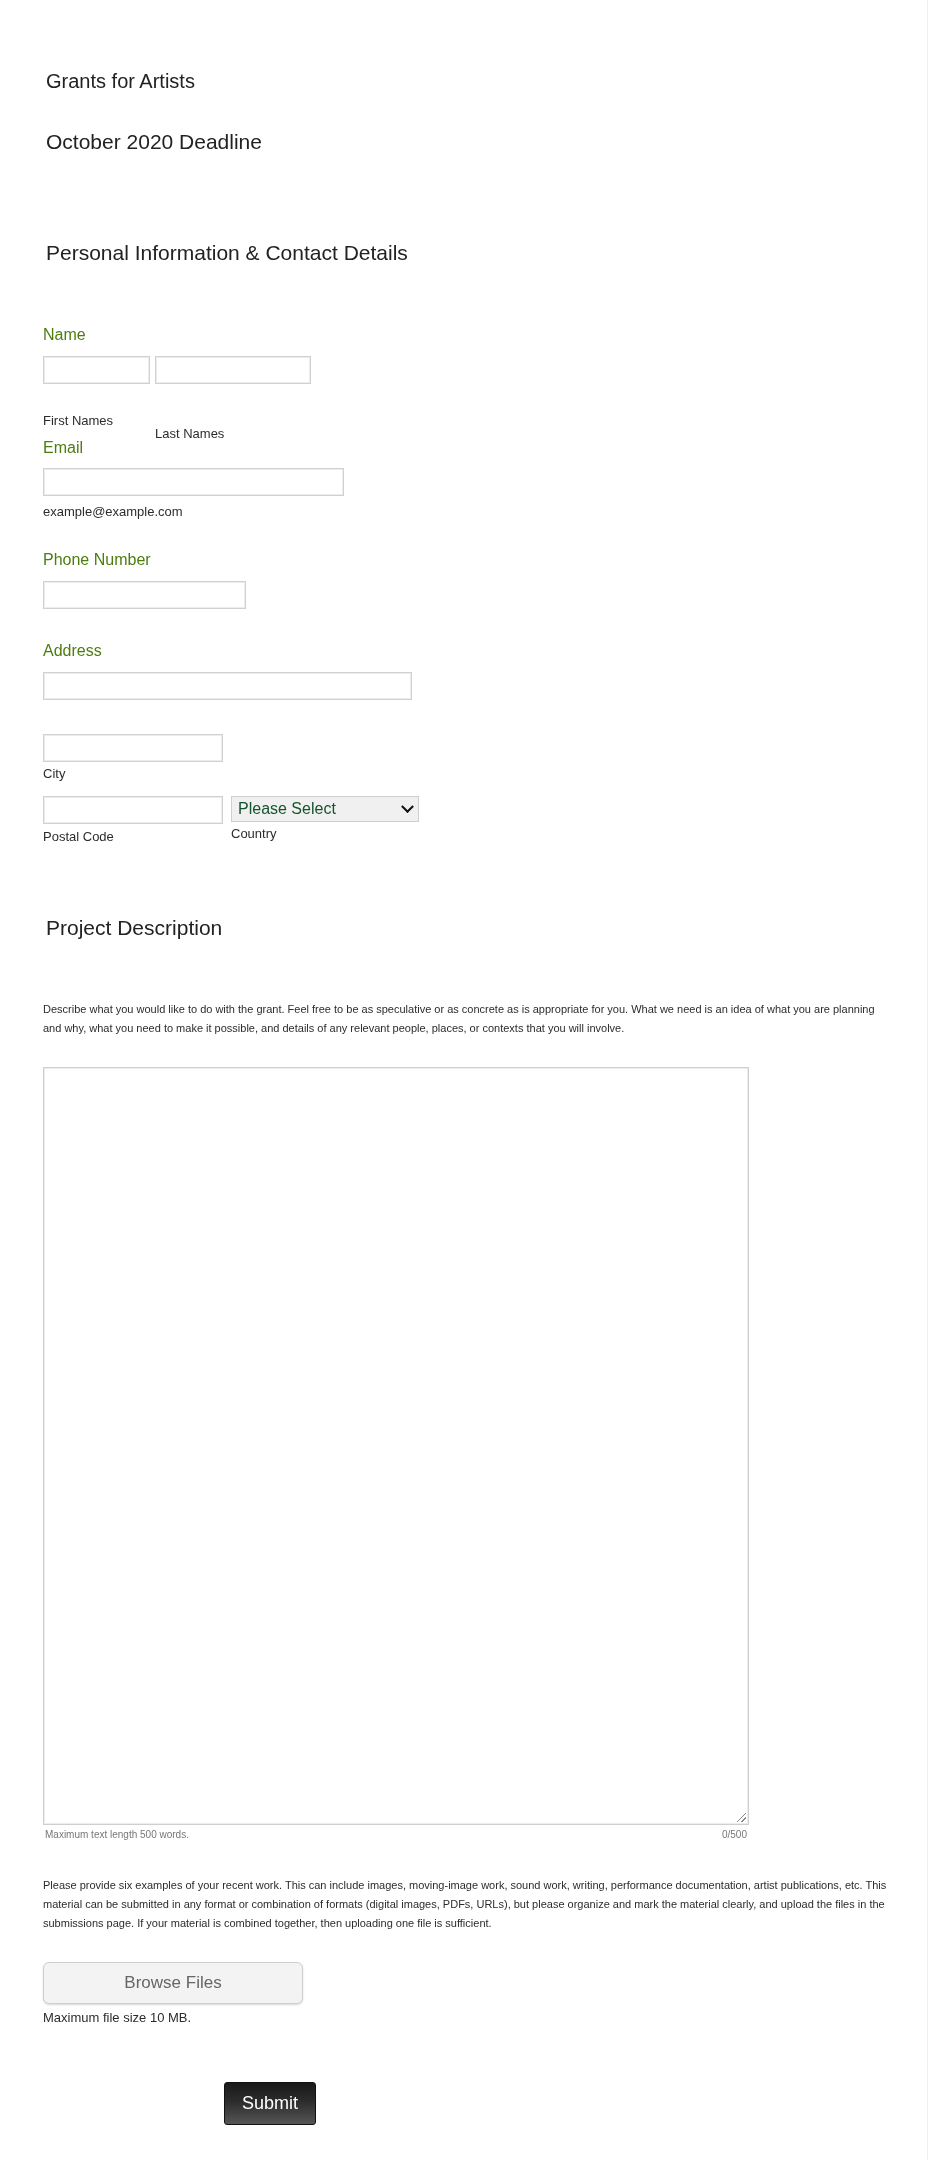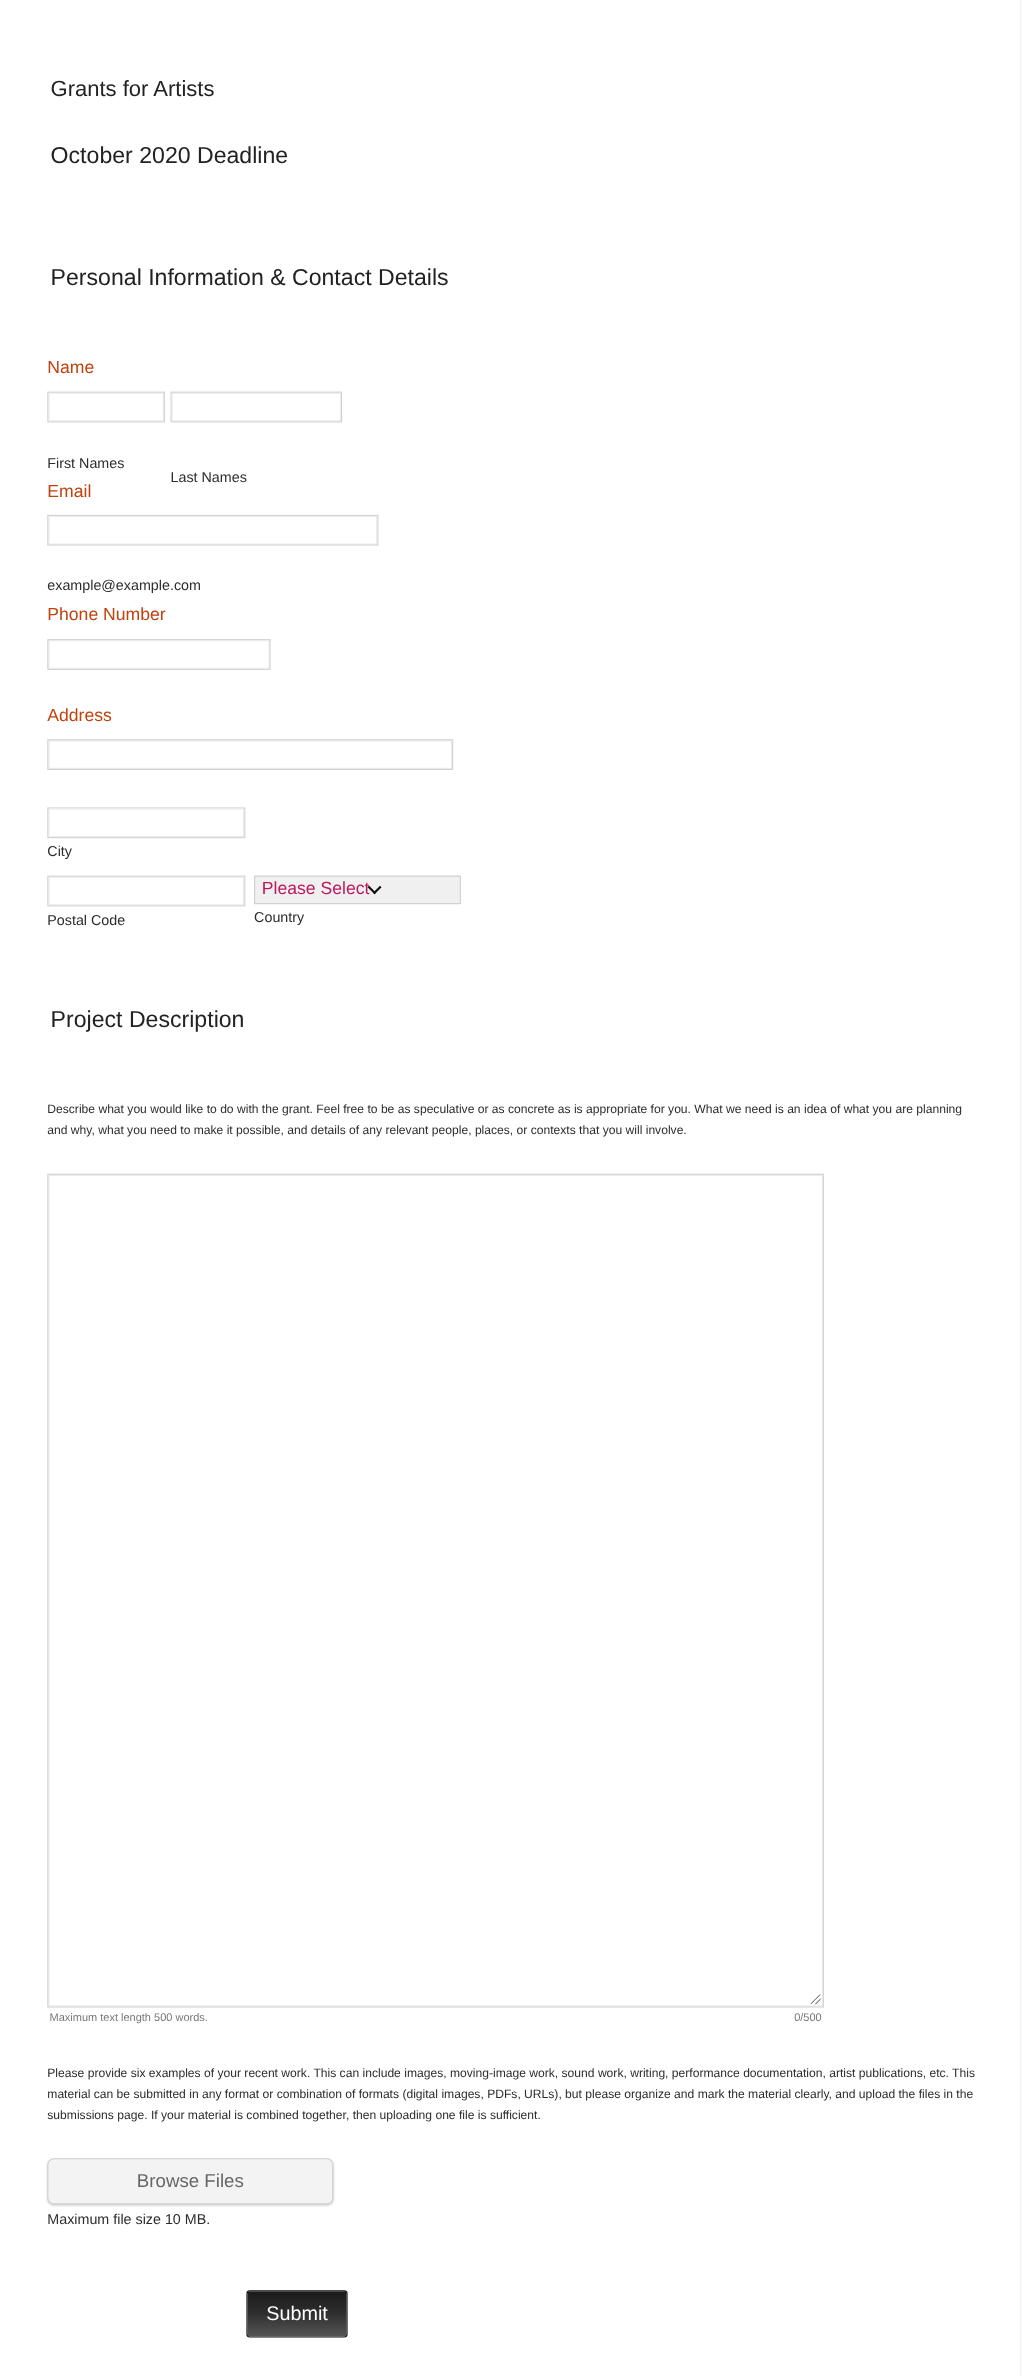"Name" .label { color: #c2410c -> #4d7c0f }
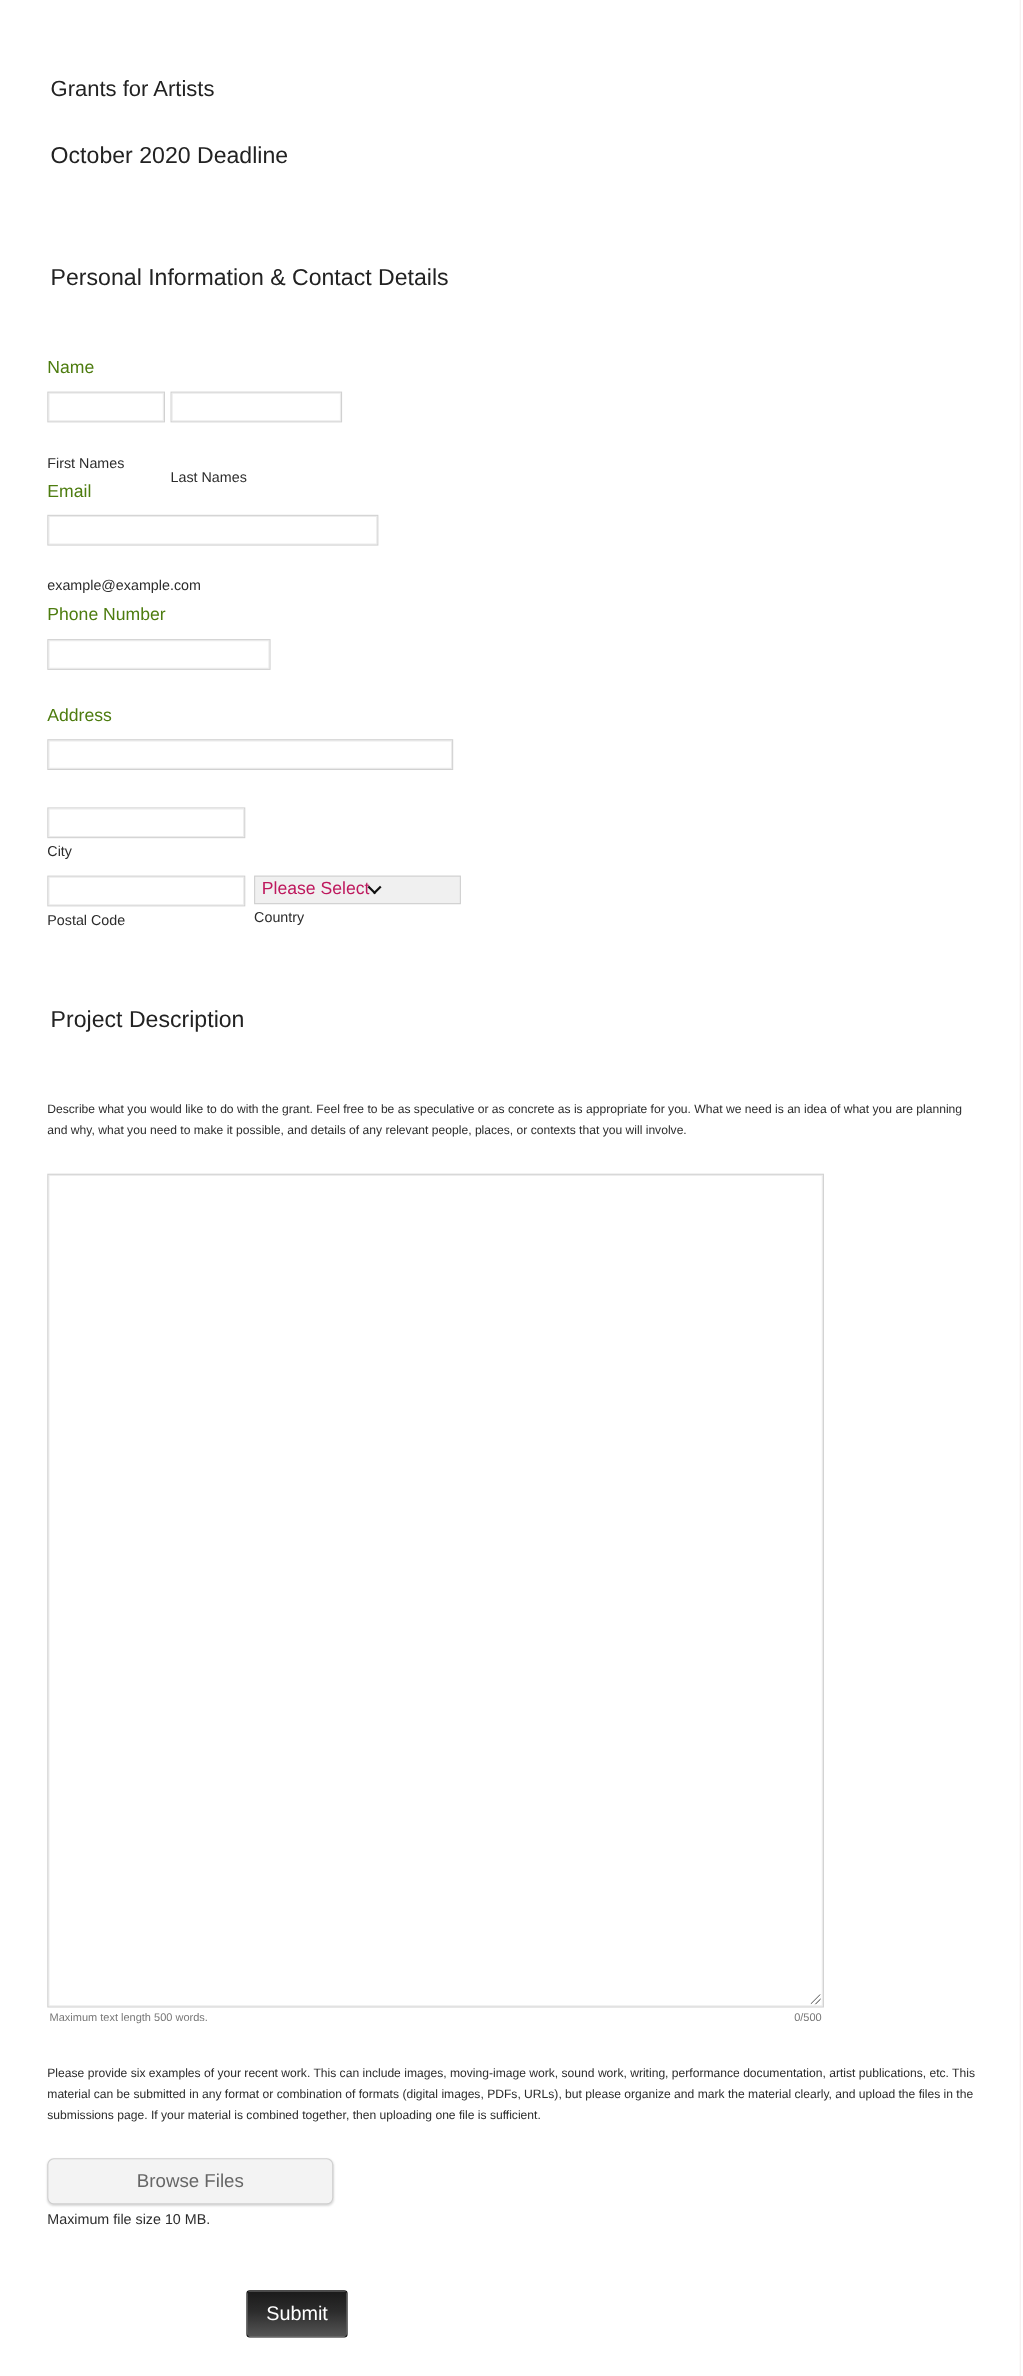"example@example.com" div.abs { top: 524px -> 504px }
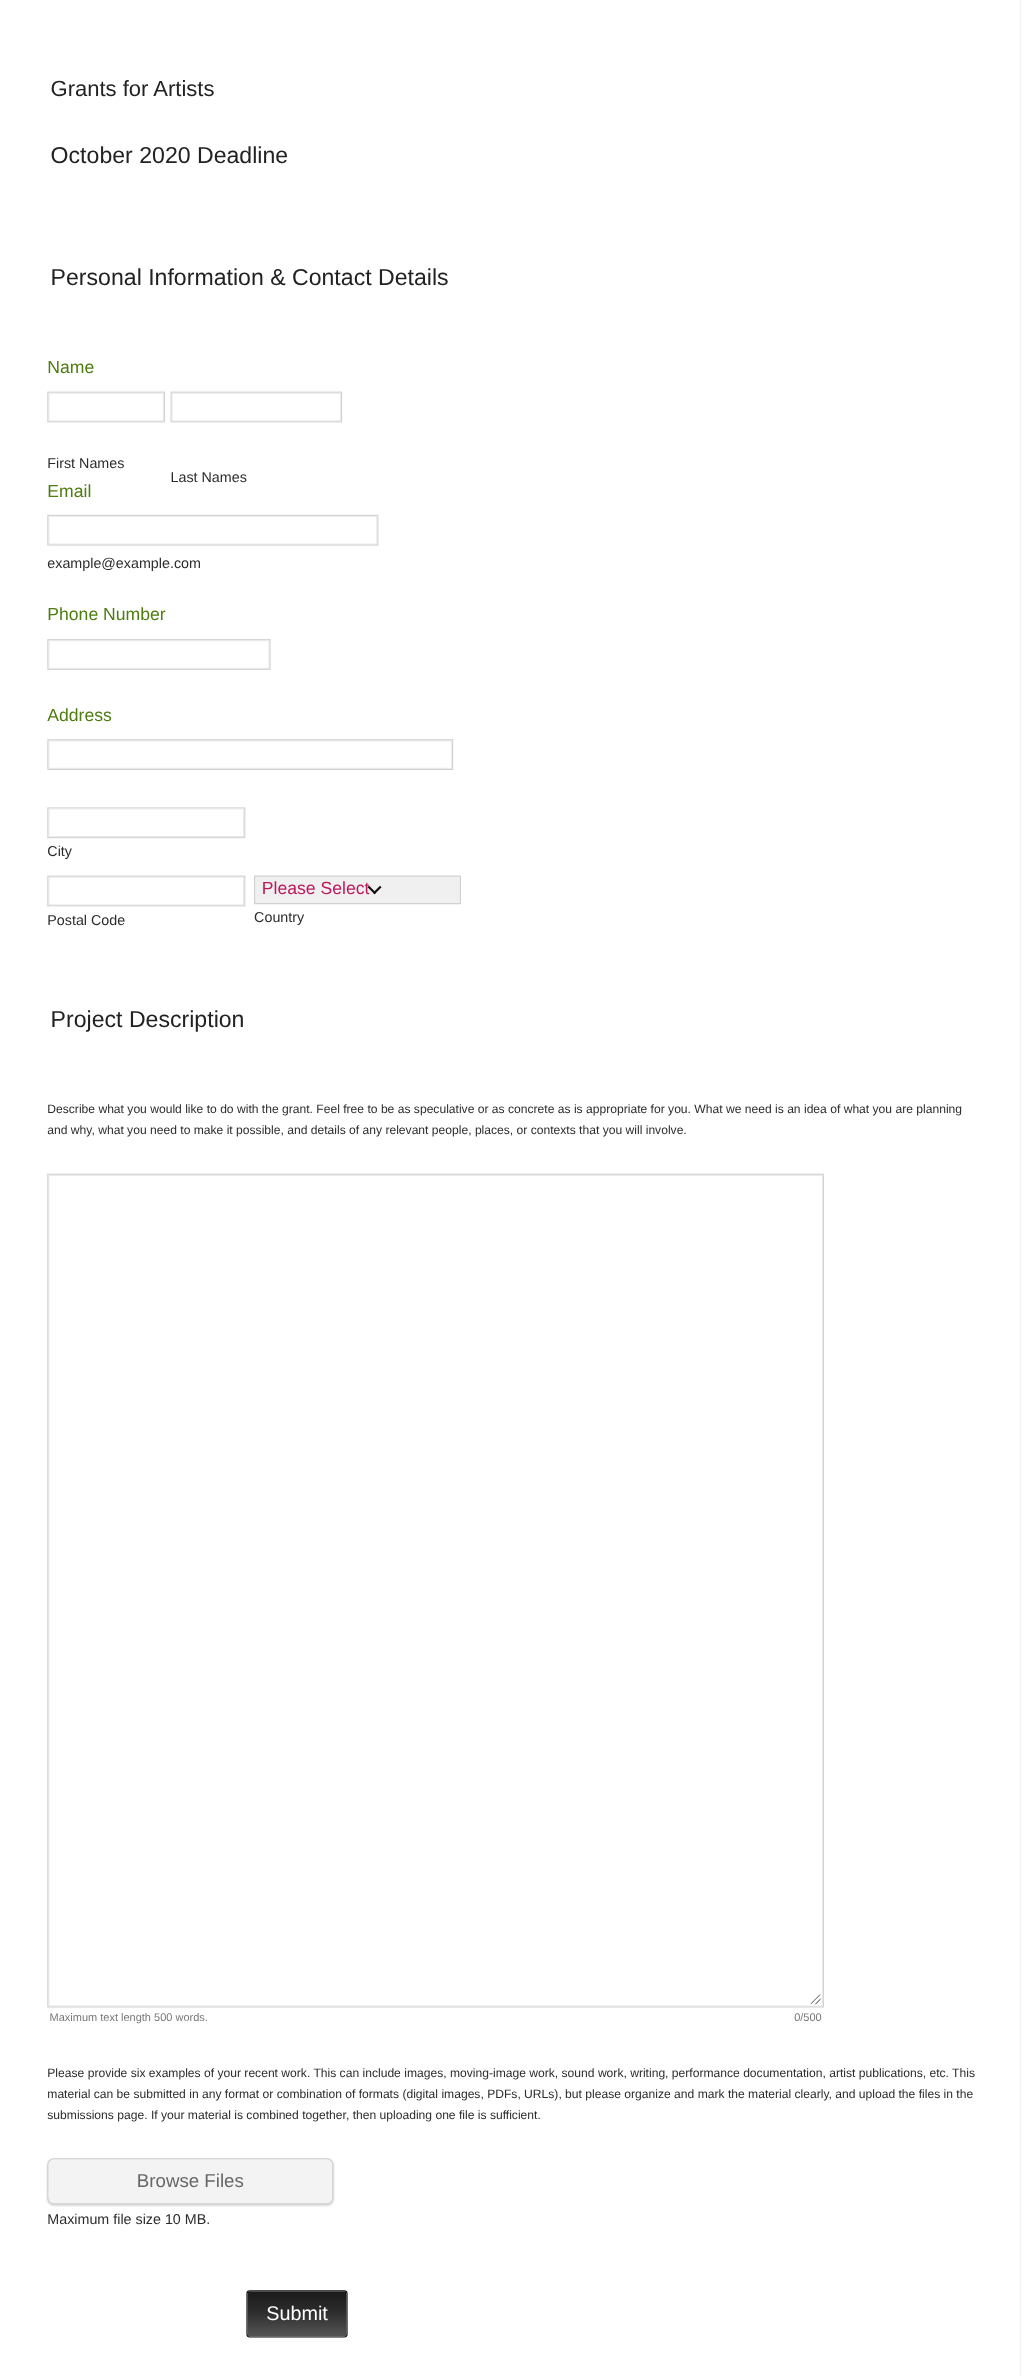"Please Select" .select { color: #be185d -> #14532d; justify-content: none -> space-between }
